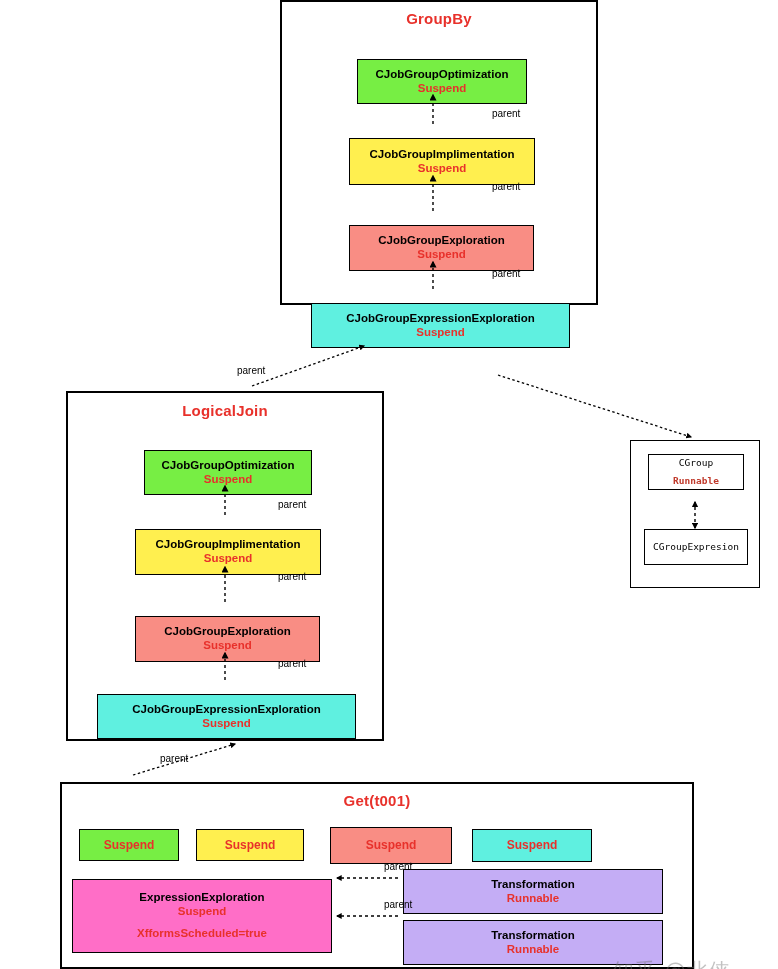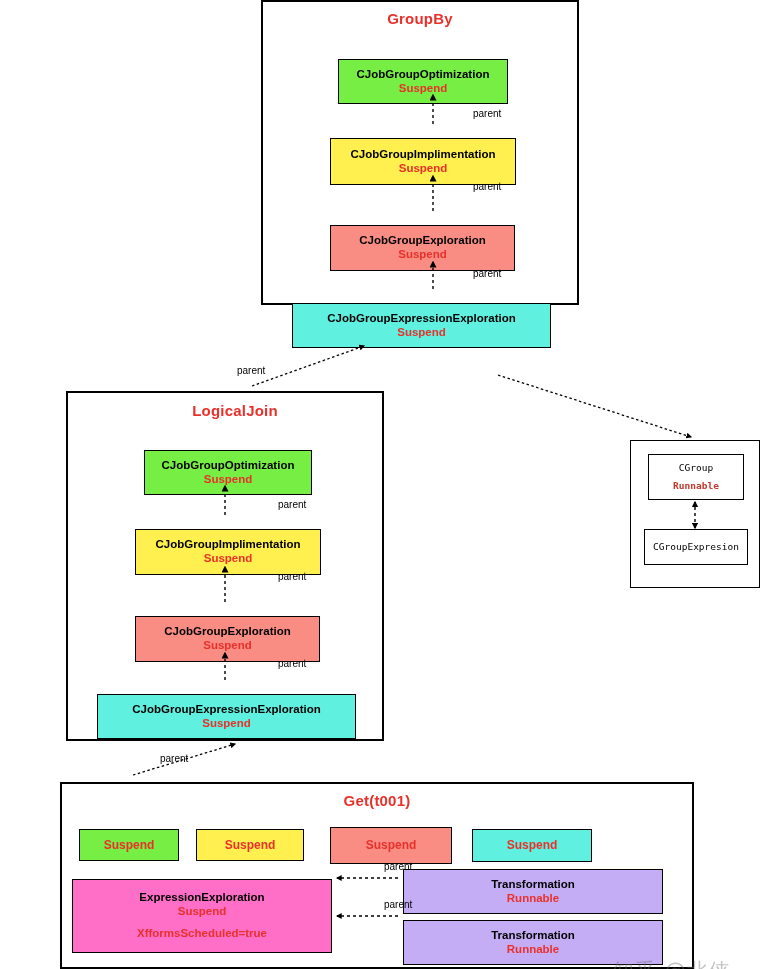"GroupBy" div.group-box { left: 261px -> 280px }
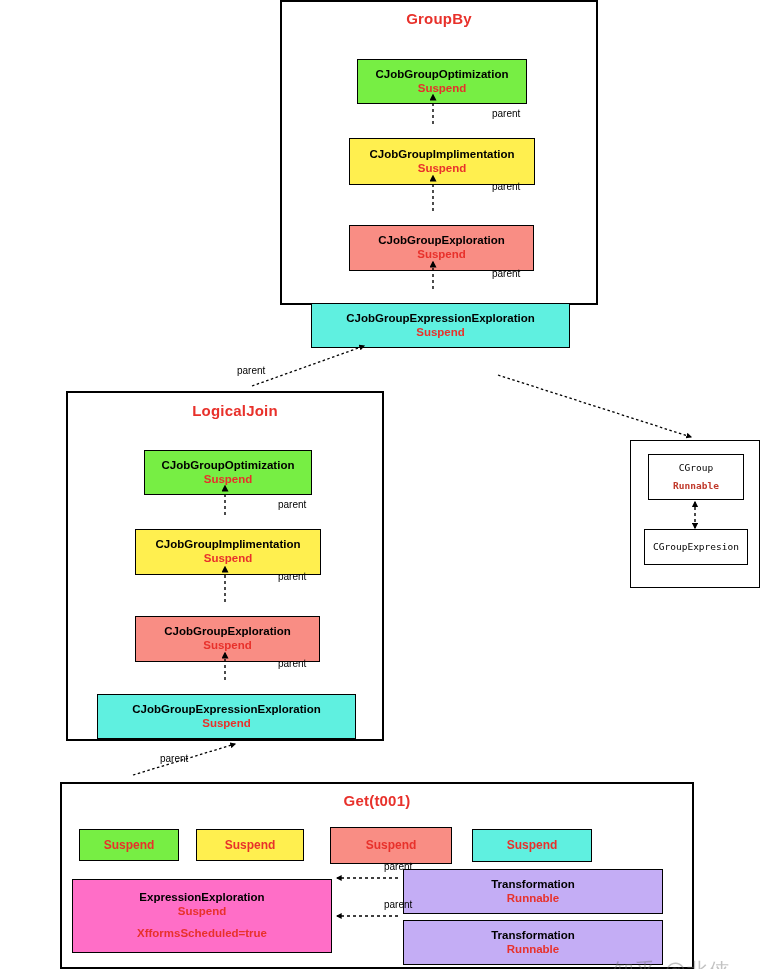"LogicalJoin" div.group-title { padding-left: 10px -> none }
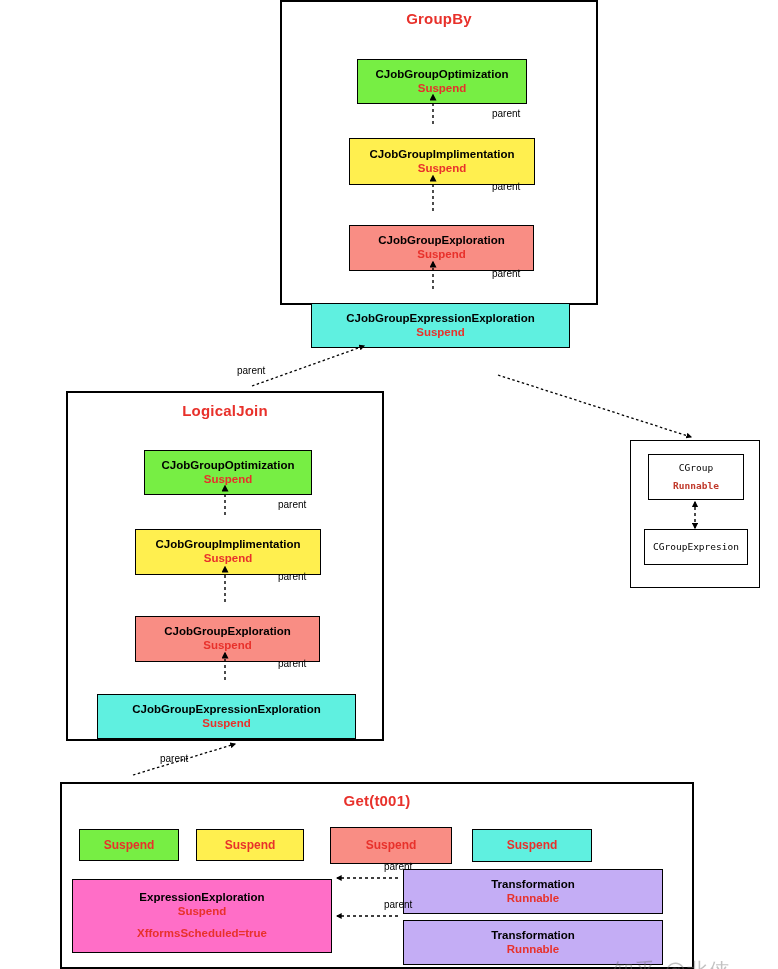"CGroup" div.mono-box { height: 46px -> 36px }
